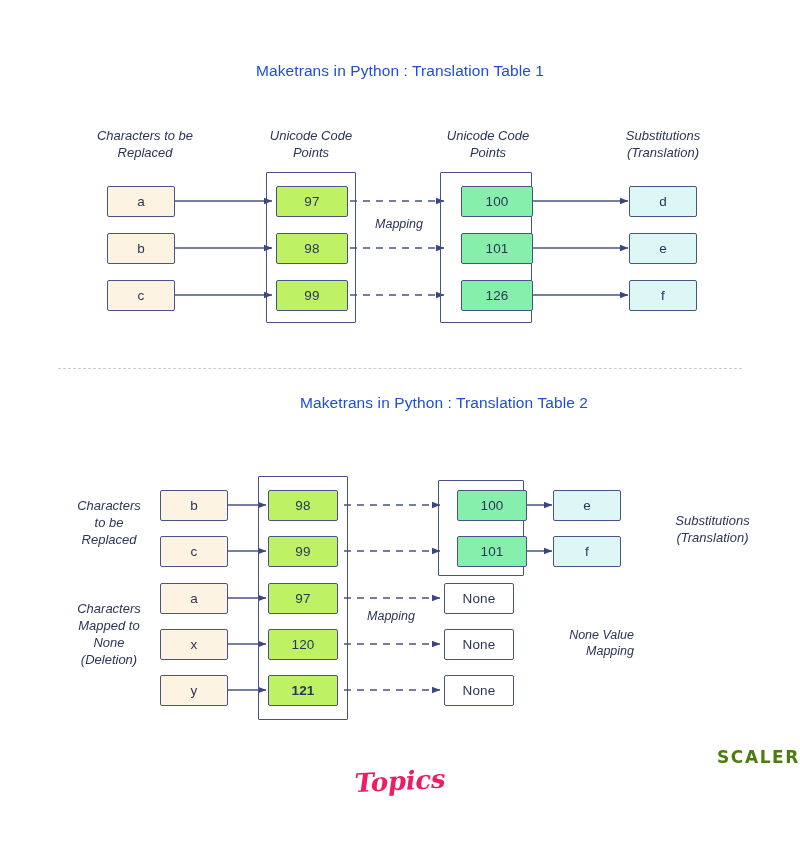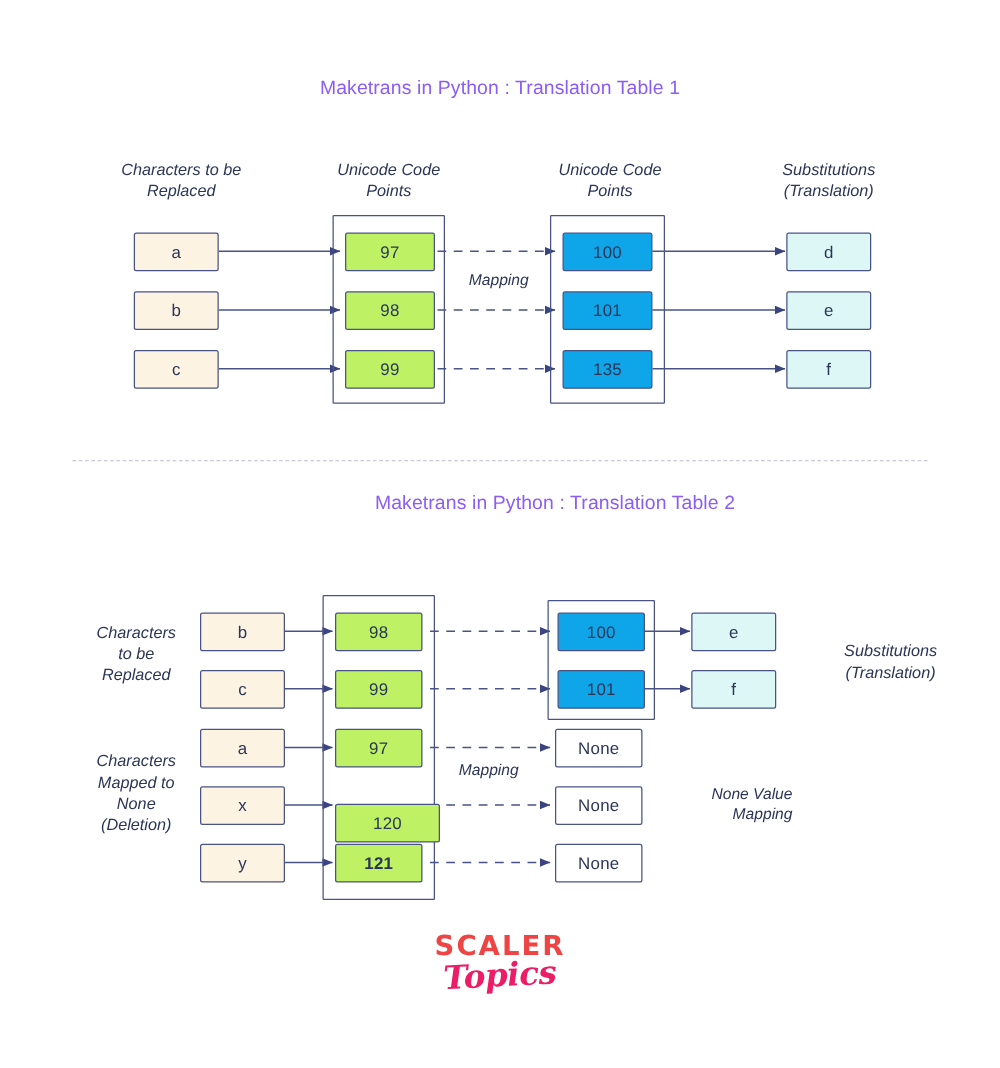"Maketrans in Python : Translation" .diagram-title { color: #8b5cf6 -> #1d4ed8 }
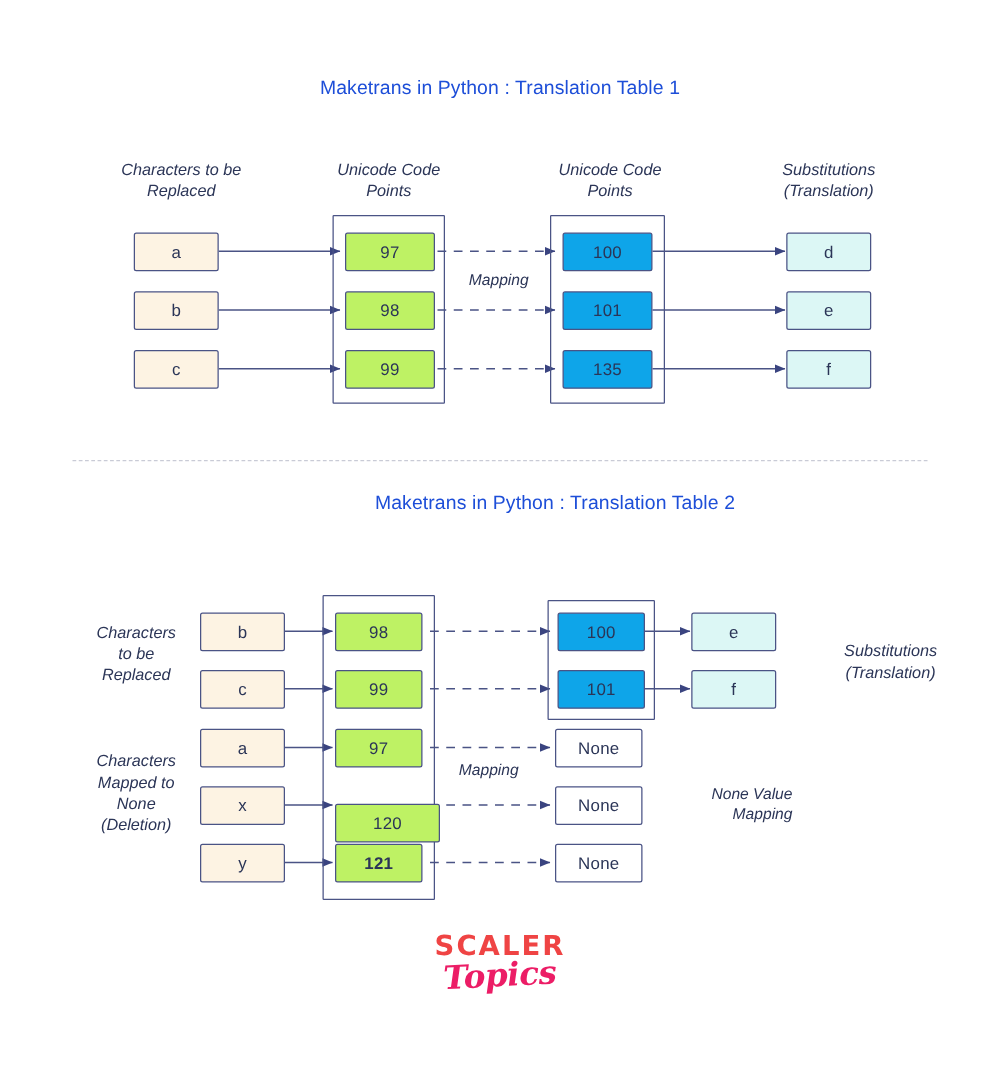"100" .node.code2 { background: #0ea5e9 -> #86efac; margin-left: none -> 11px }
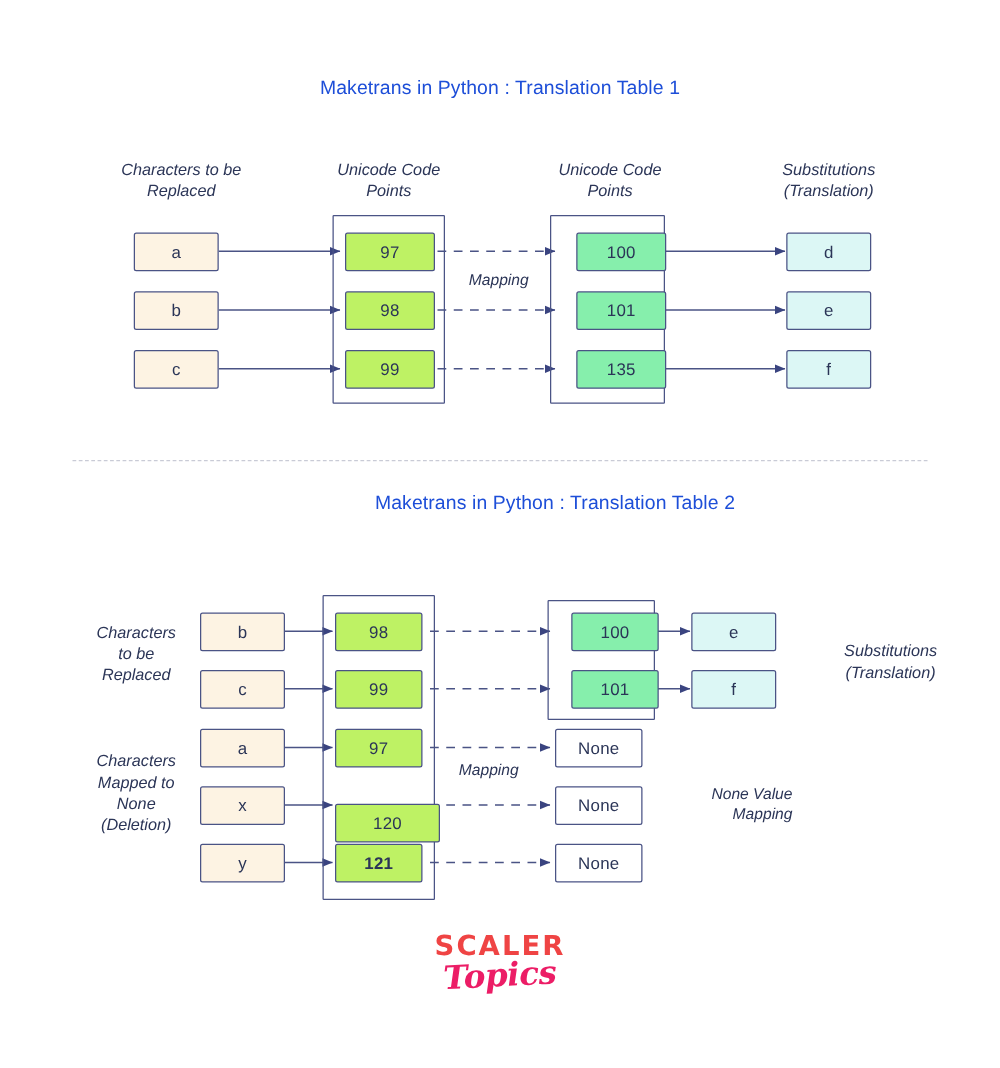"135" div.node { text: 135 -> 126 }
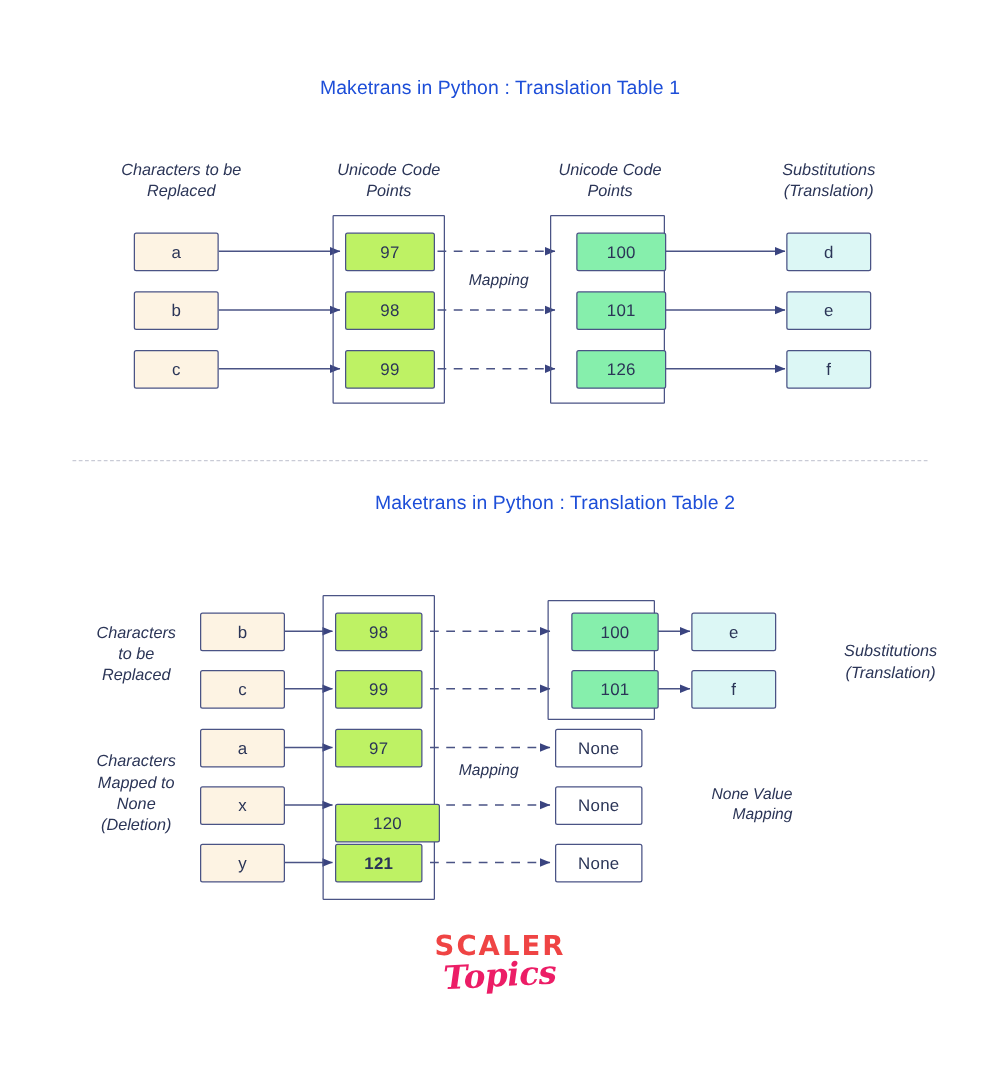"120" div.node { margin-top: 14px -> none; width: 84px -> 70px }
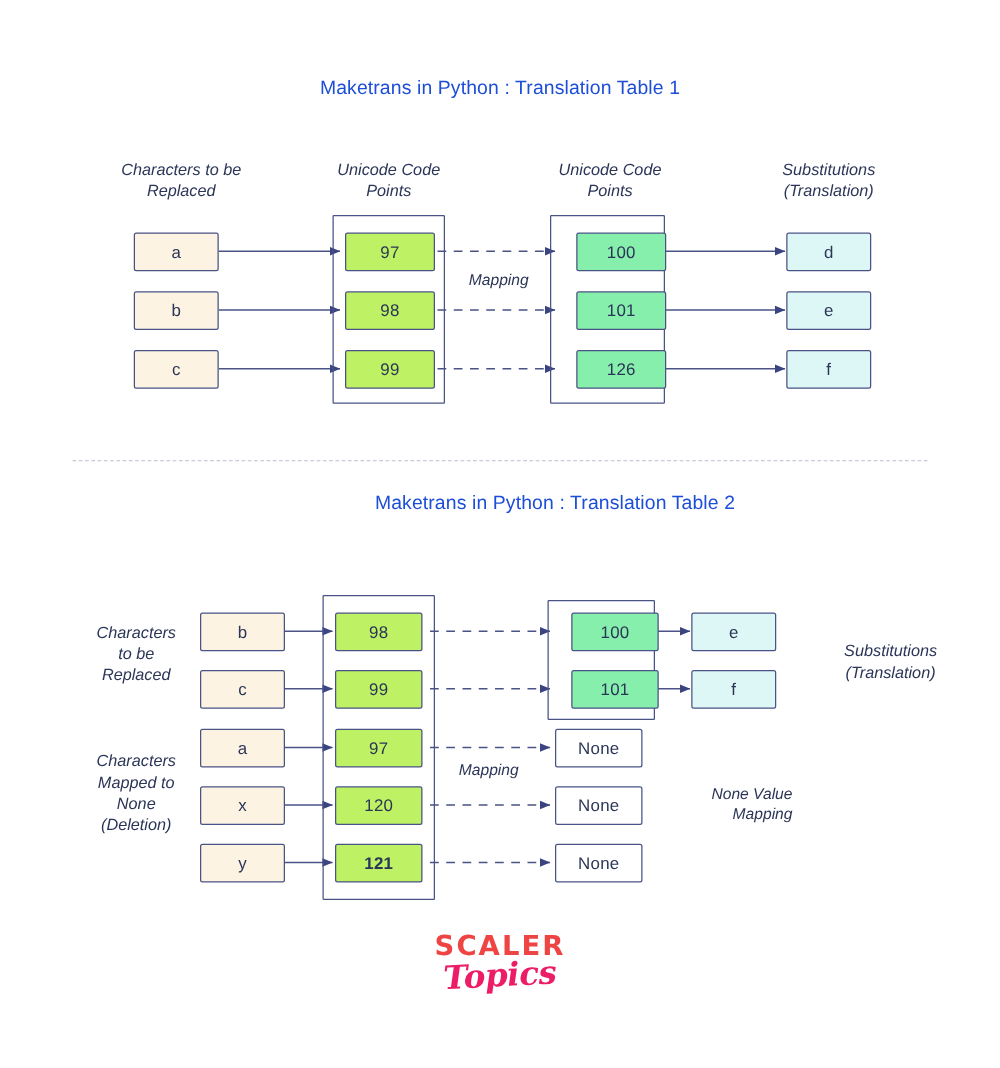"SCALER" #logo-scaler { color: #ef4444 -> #4d7c0f; font-size: 22px -> 17px; text-align: none -> right }
